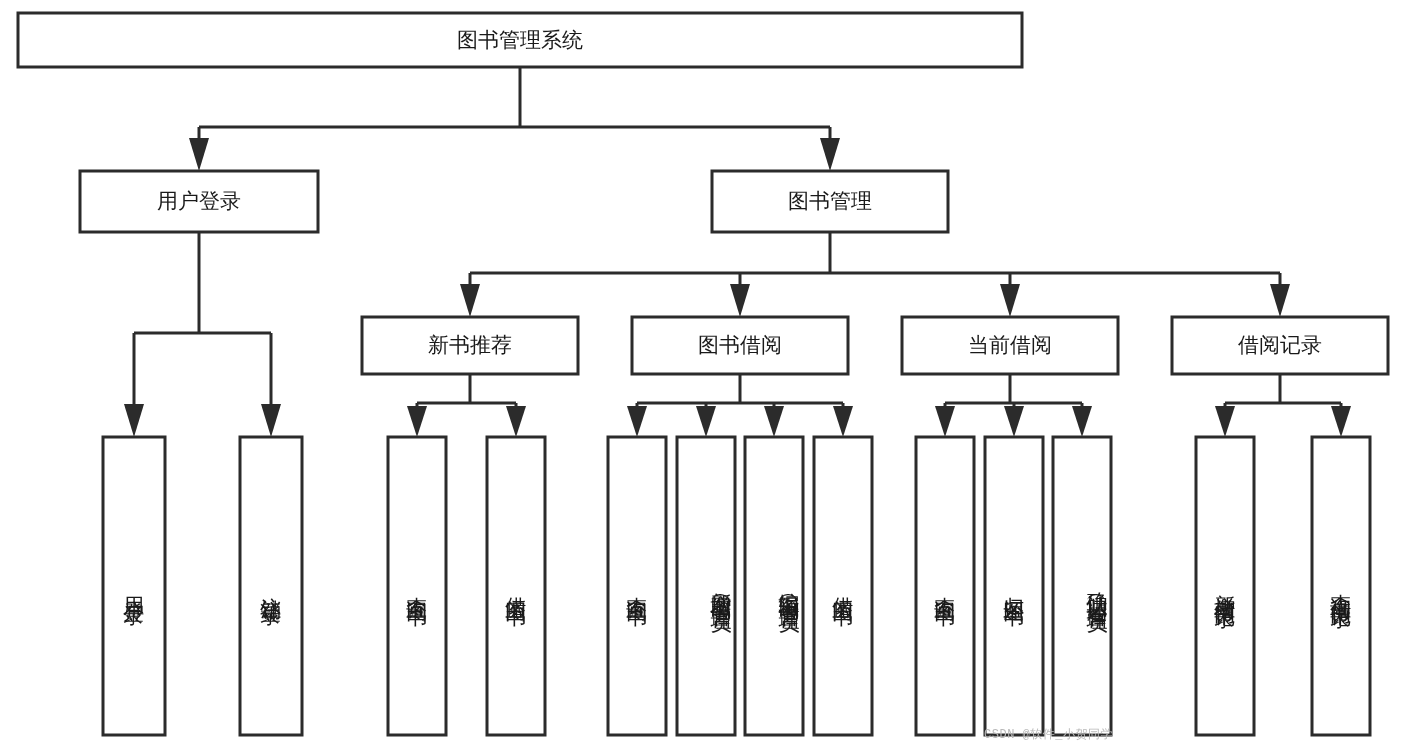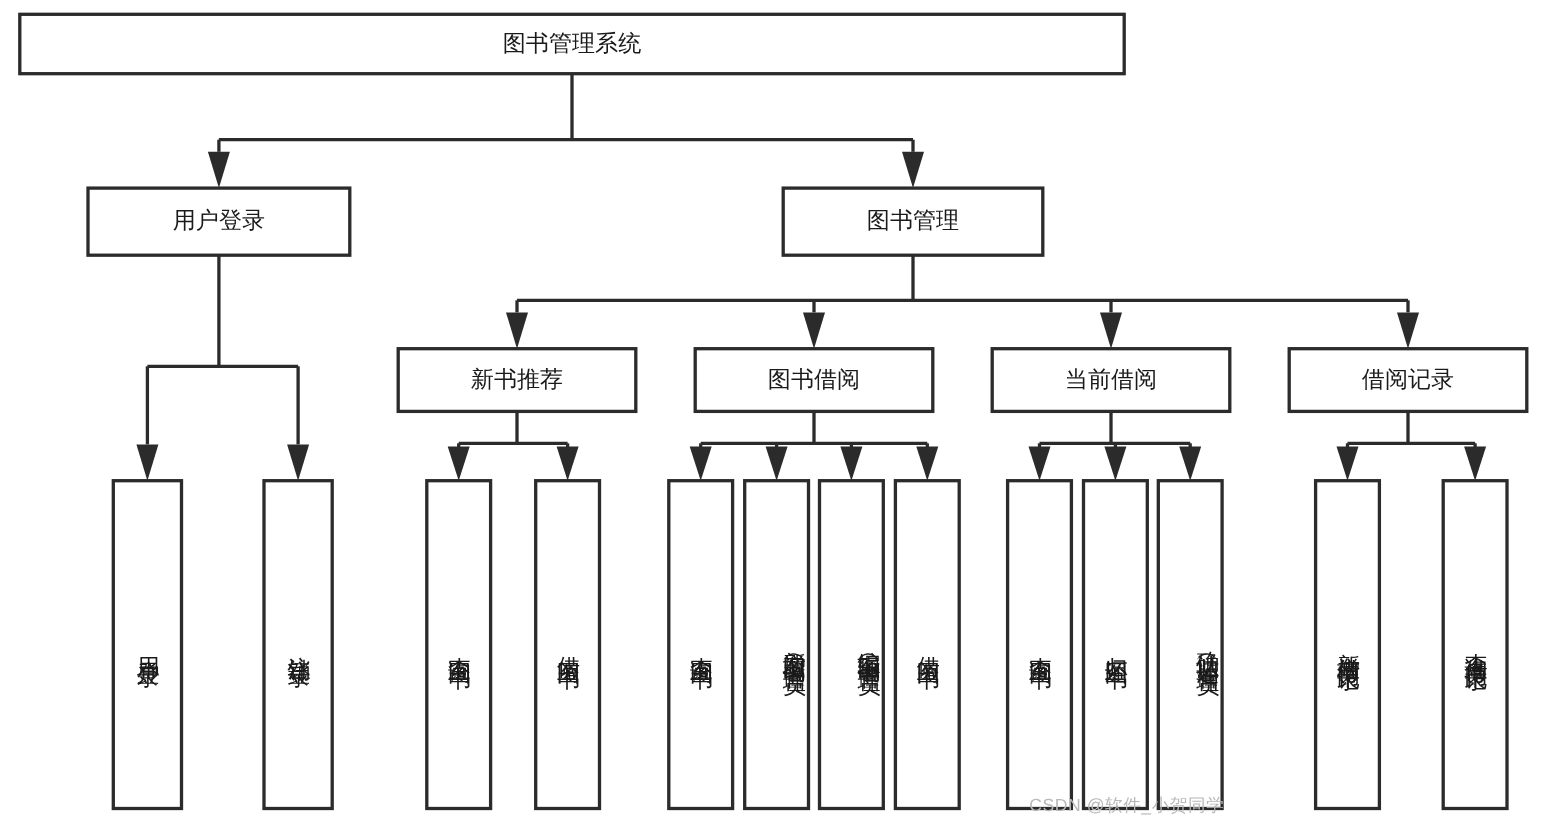"CSDN @软件_小贺同学" .watermark { font-family: Liberation Sans, sans-serif -> Liberation Mono, monospace; font-size: 16px -> 12px }
